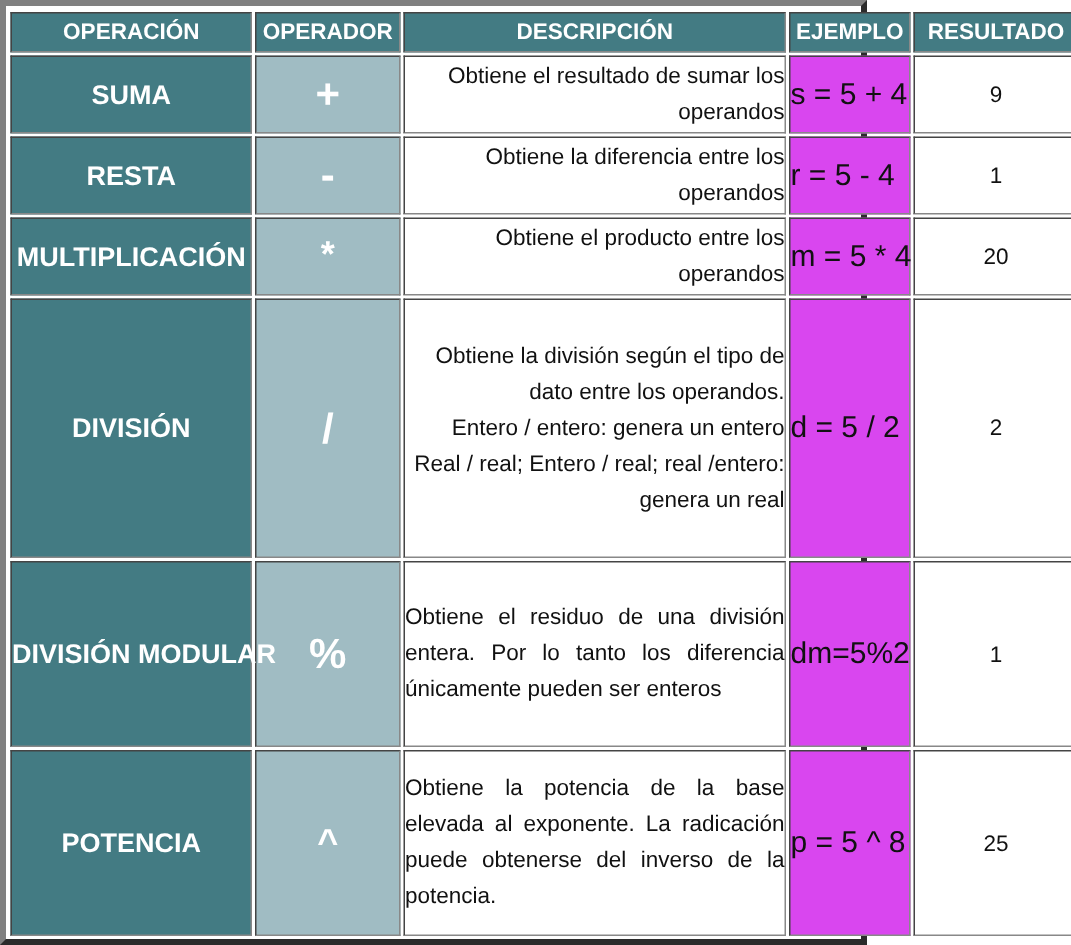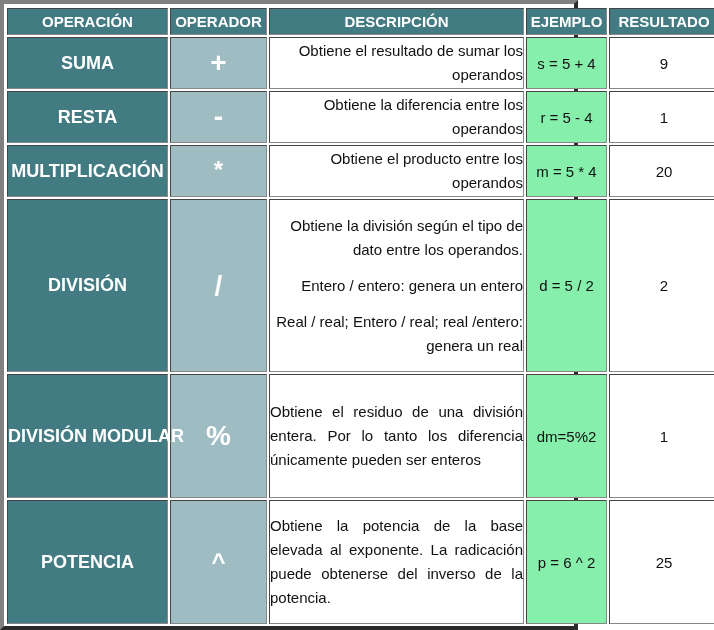"s = 5 + 4" td.example { background: #86efac -> #d946ef; font-size: 15px -> 20px; text-align: center -> left }
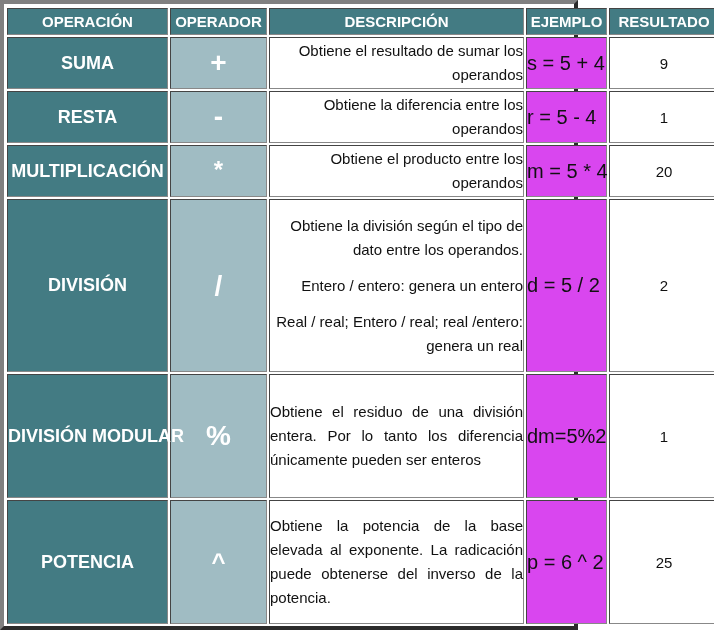"Entero / entero: genera un" td.desc p + p { margin-top: 12px -> none }
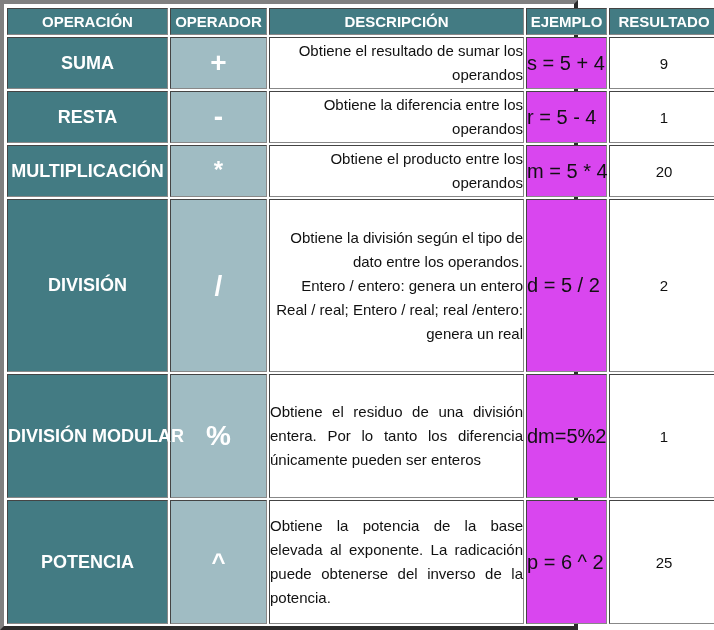"p = 6 ^ 2" td.example { text: 6 ^ 2 -> 5 ^ 8 }
